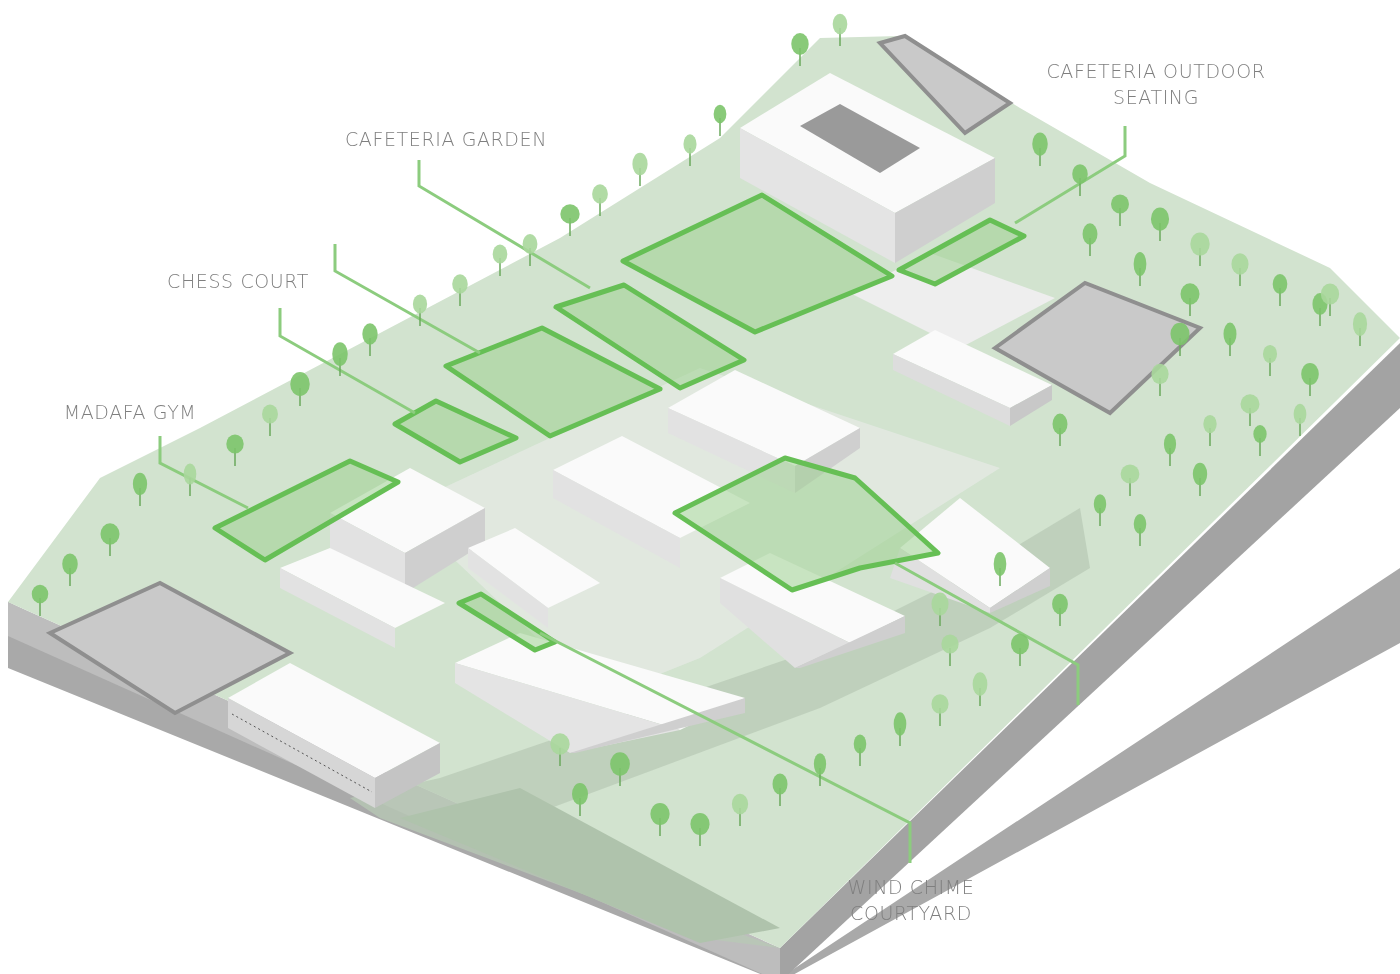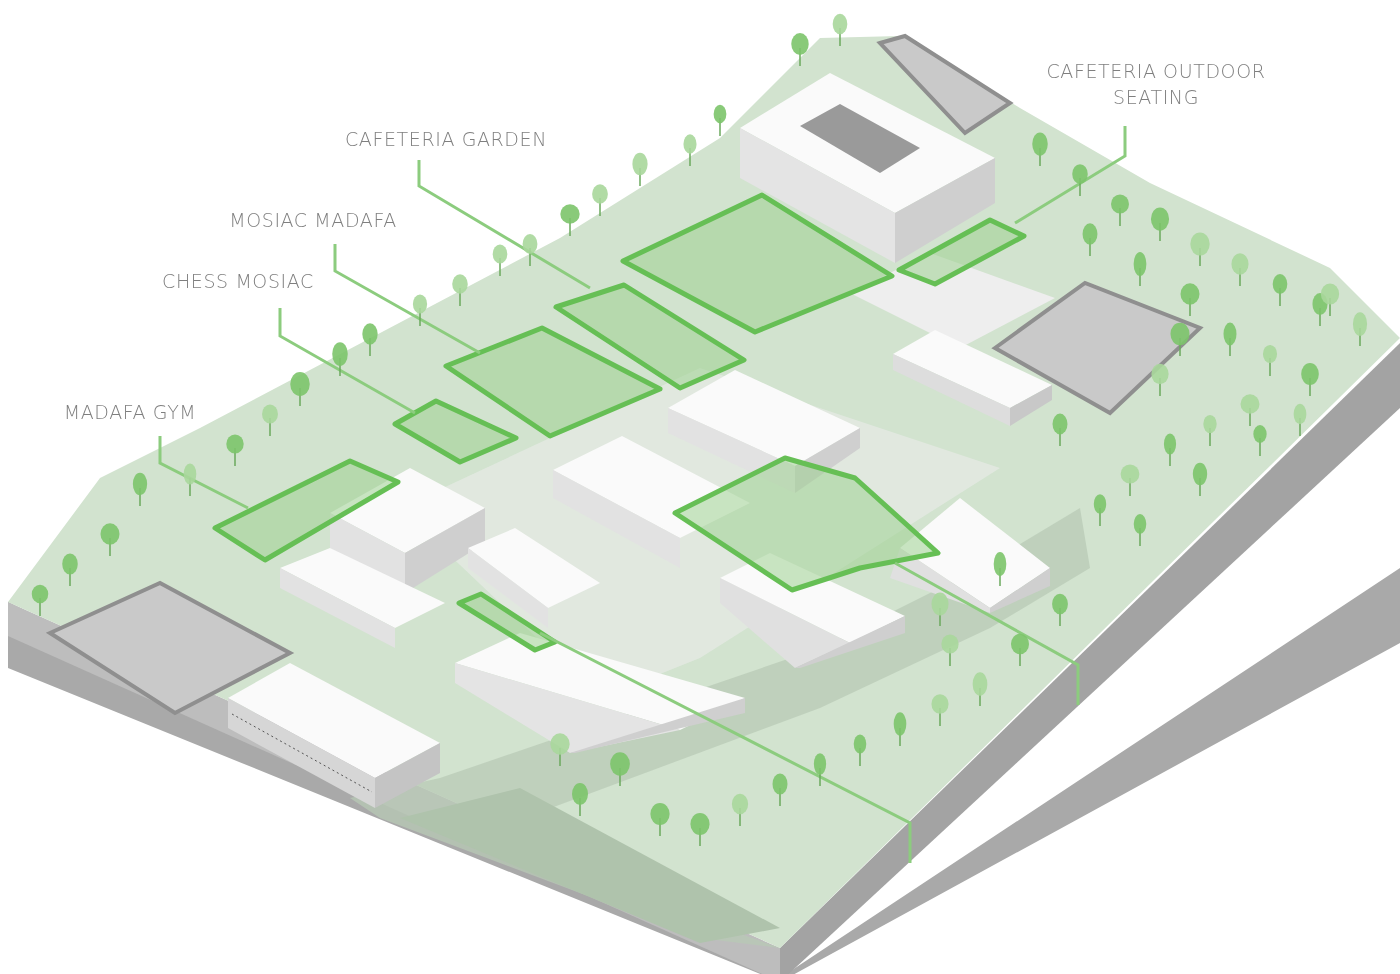"MOSIAC MADAFA" div.label { html: <div>MOSIAC MADAFA</div> -> none }
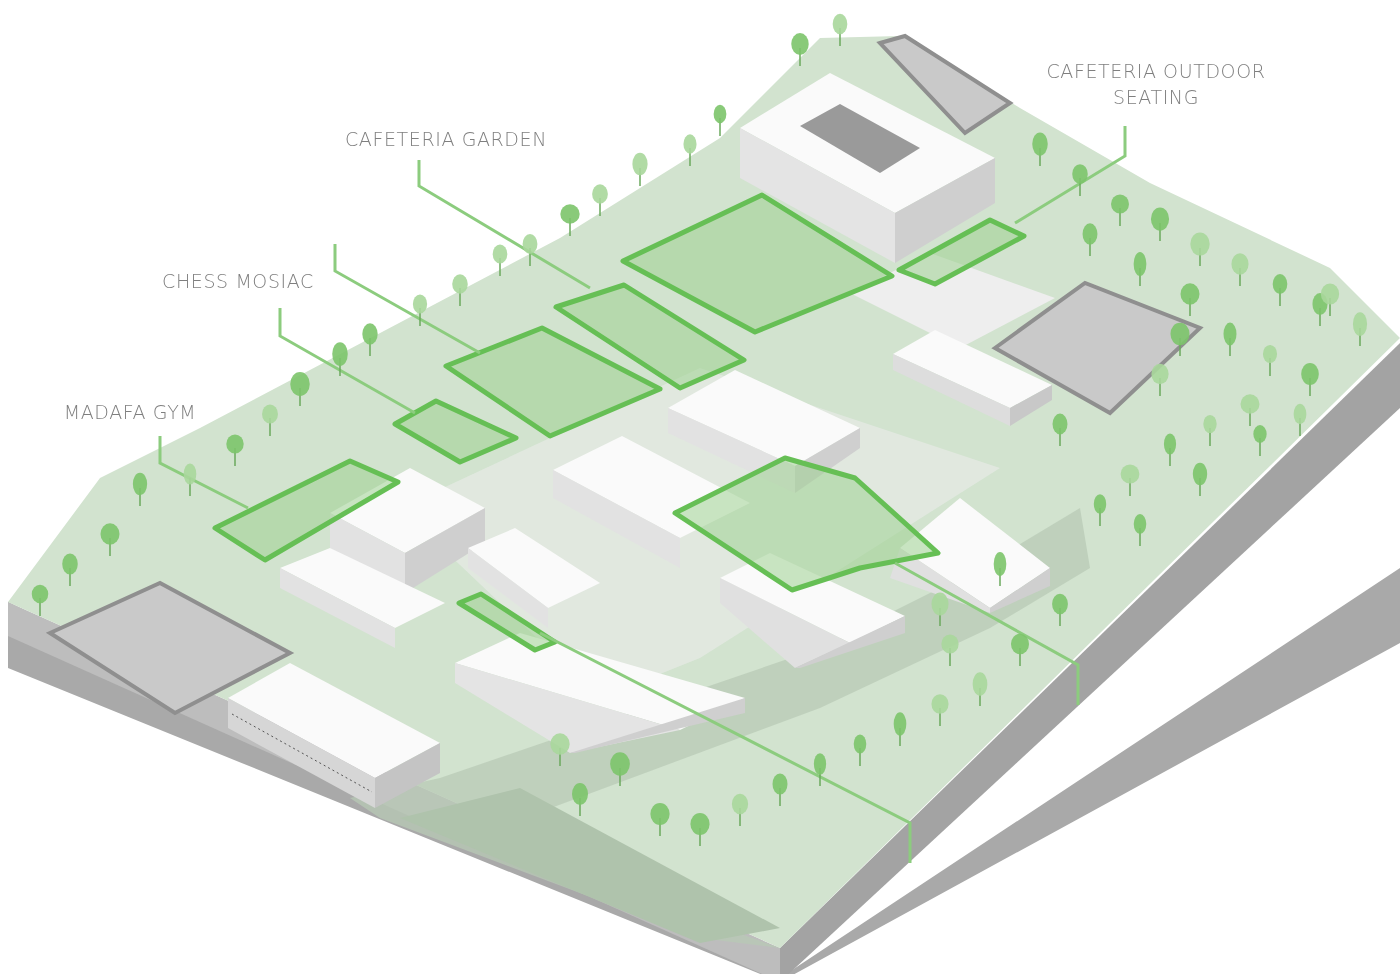"CHESS MOSIAC" div.label { text: MOSIAC -> COURT }
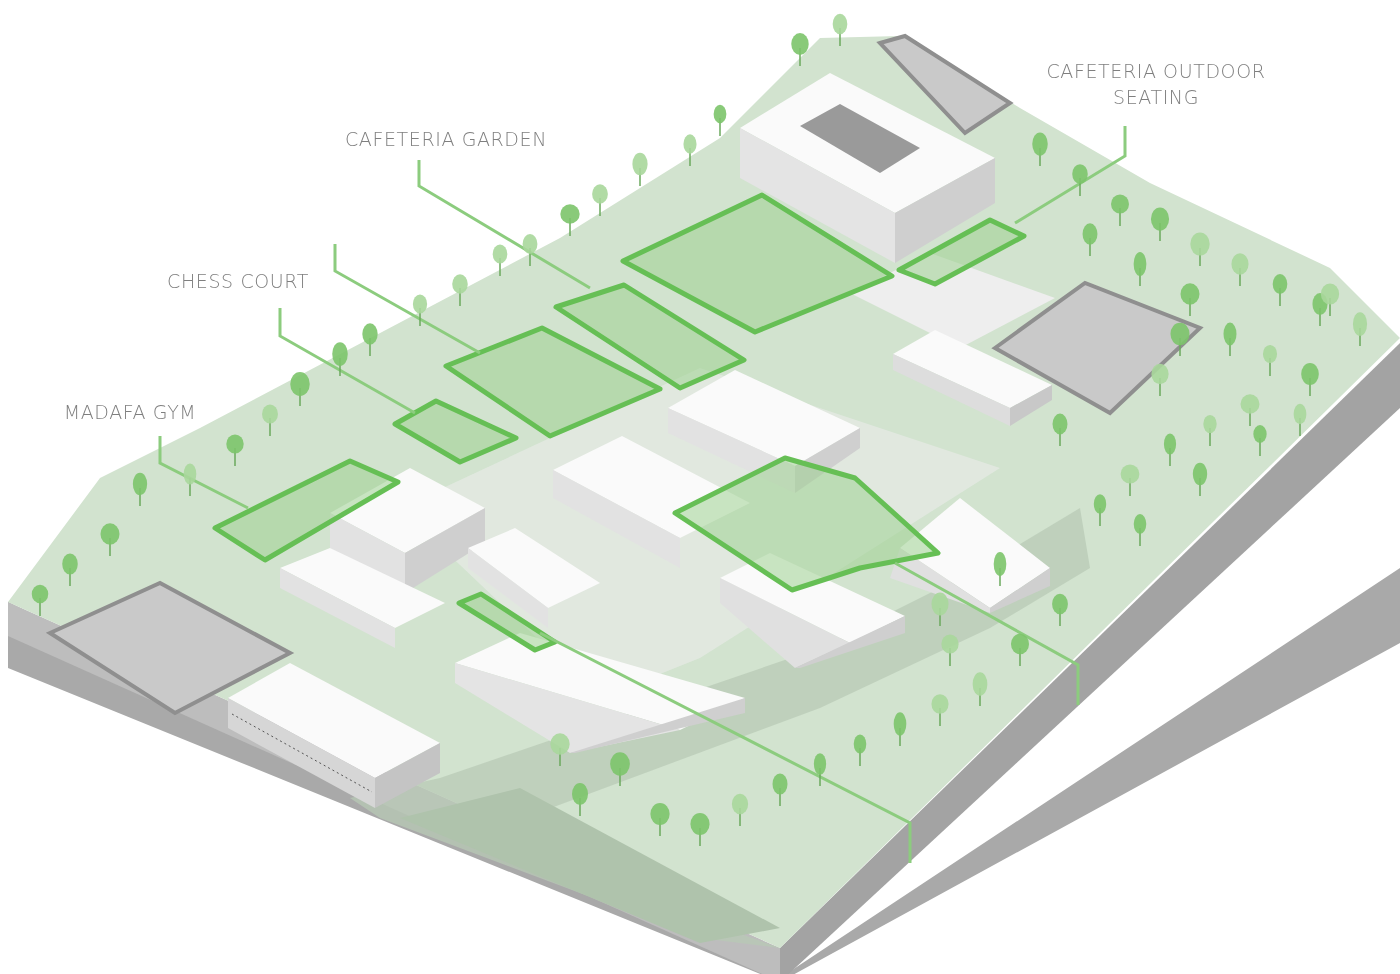"WIND CHIME" div.label { html: none -> <div>WIND CHIME COURTYARD</div> }
